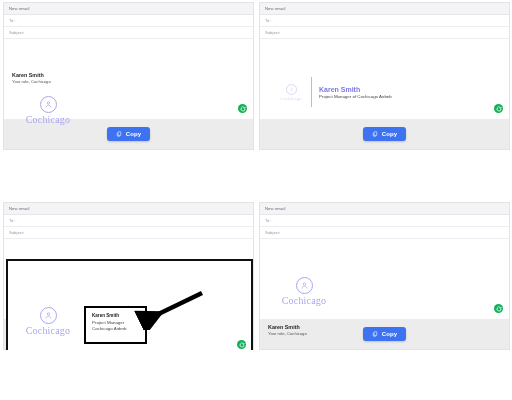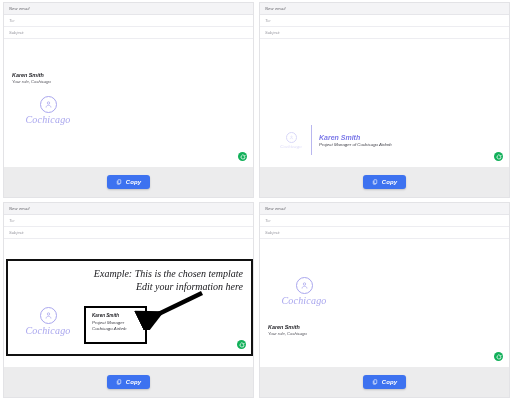"Cochicago" .panel { font-style: italic -> none; height: 196px -> 148px }
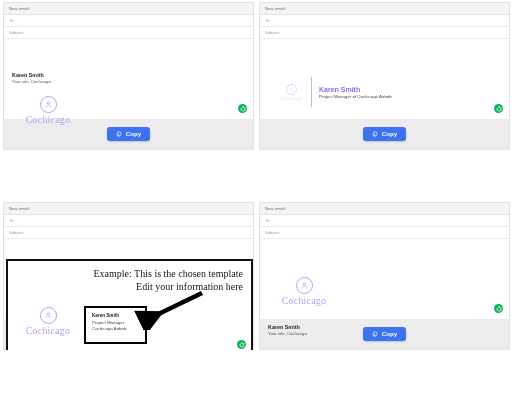"Example: This is the chosen" div.annot-text { html: <div> <div>Example: This is the chosen template</div> <div>Edit your information here</div> </div> -> none }
